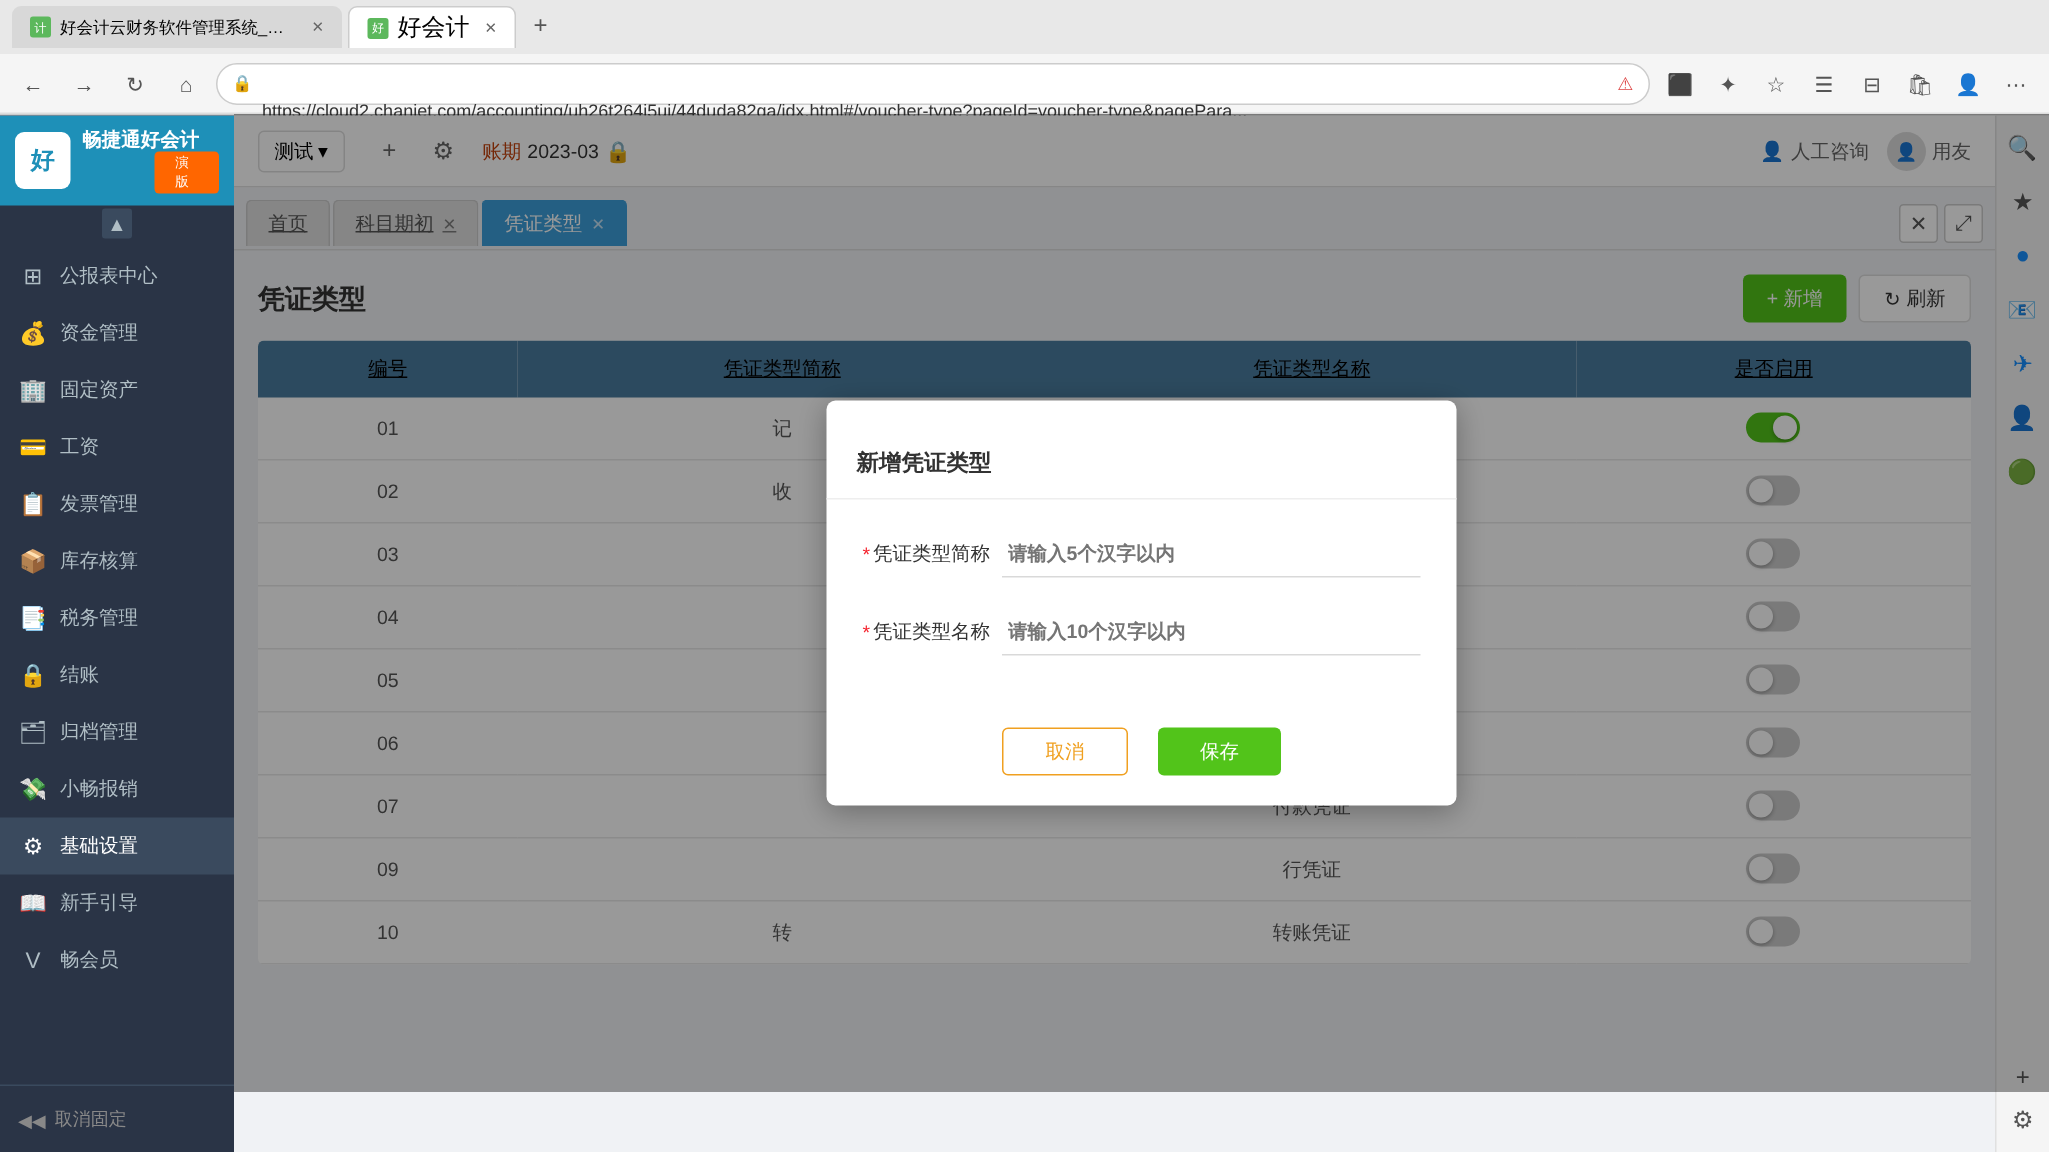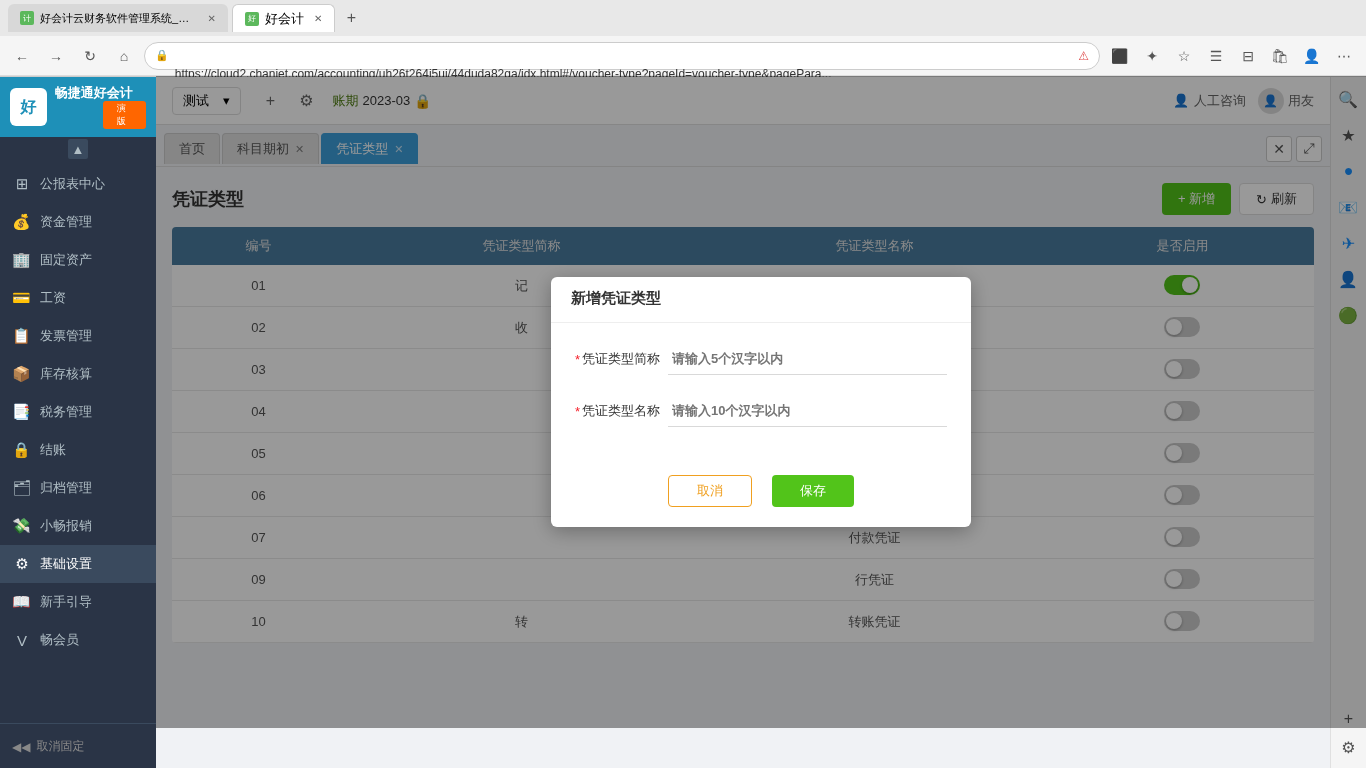"好会计" span { font-size: 13px -> 16px }
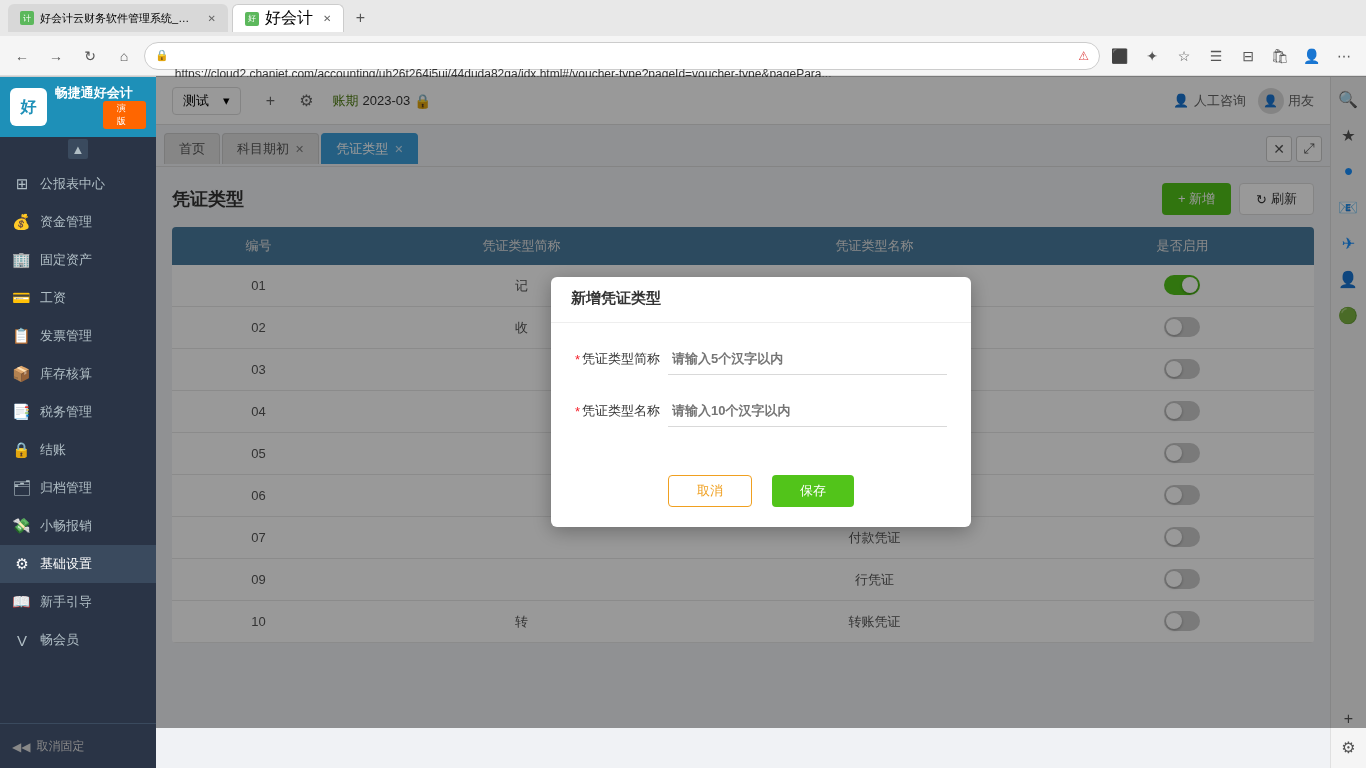"测试" .workspace-selector { gap: 14px -> 3px }
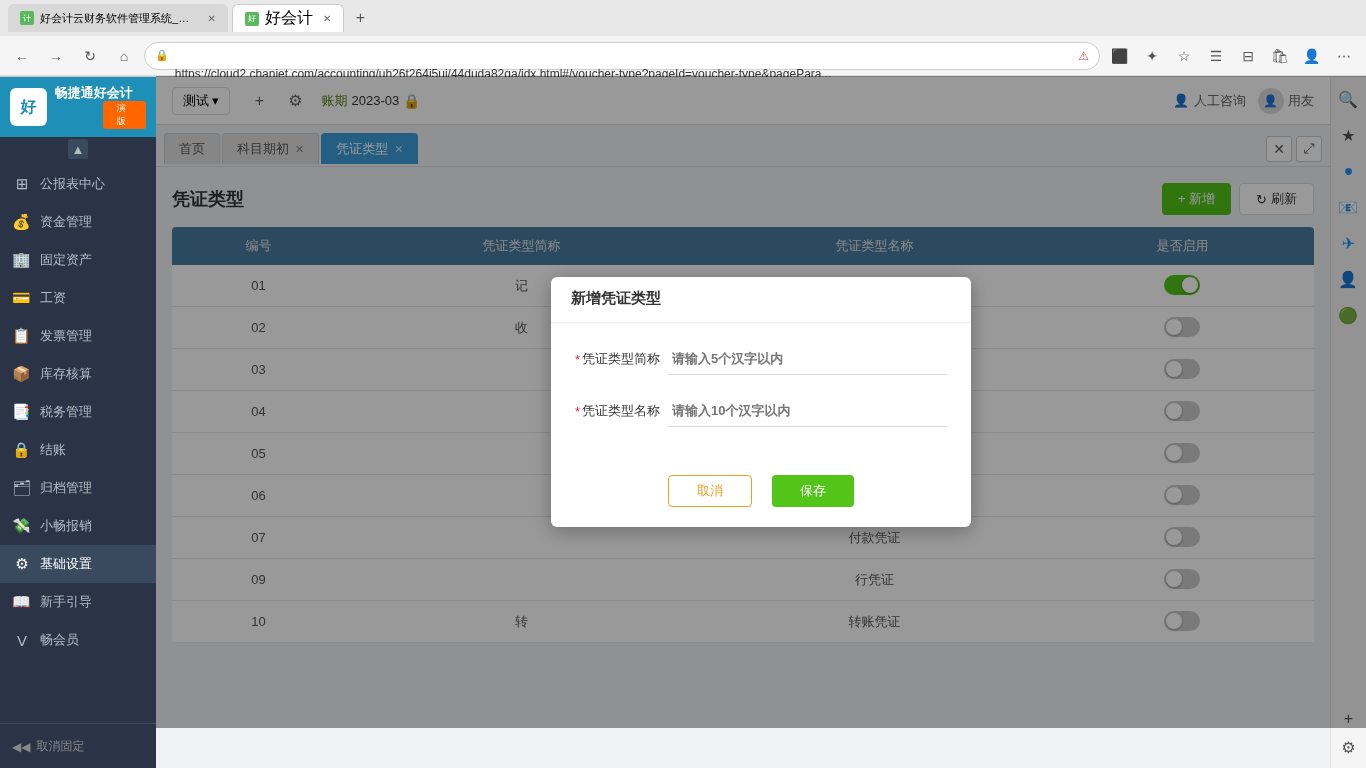"账期" .period-label { color: #4d7c0f -> #c2410c }
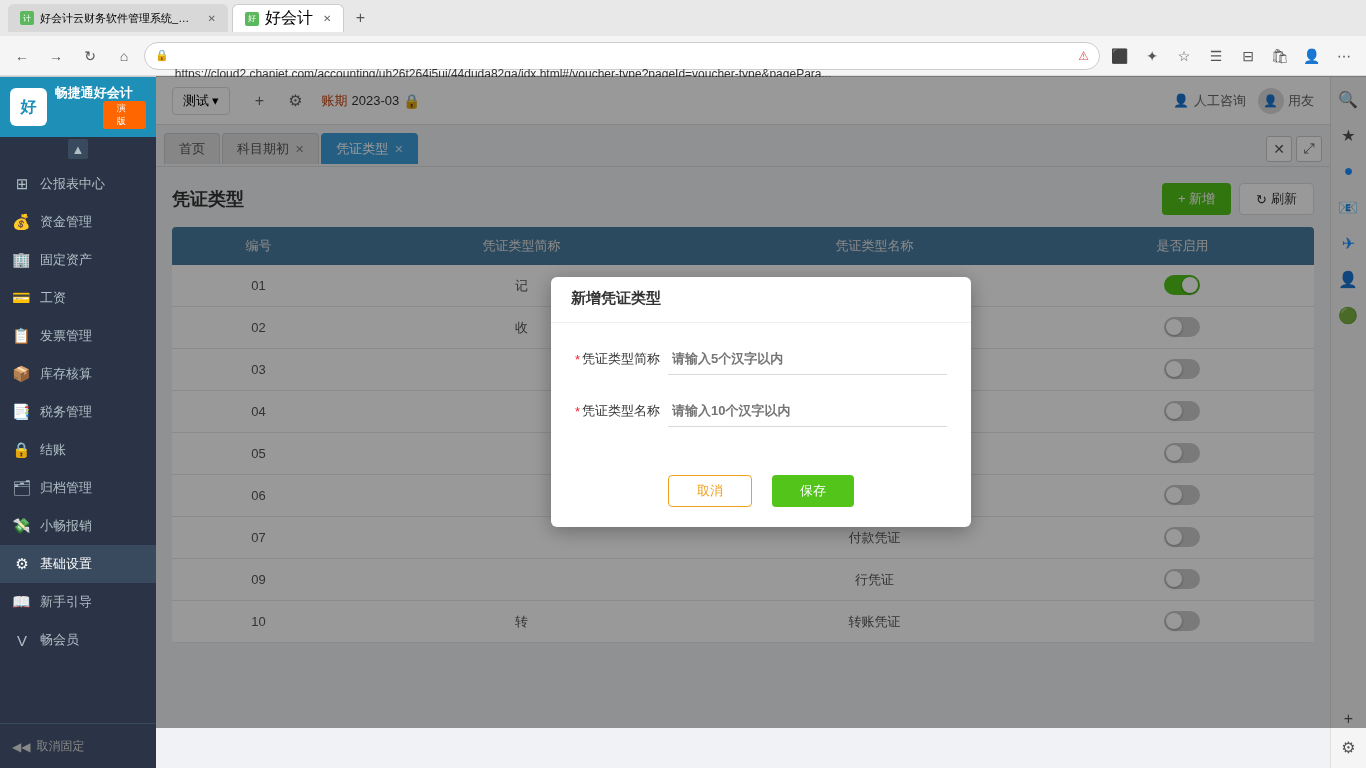"首页" .app-tab.inactive { text-decoration: none -> underline }
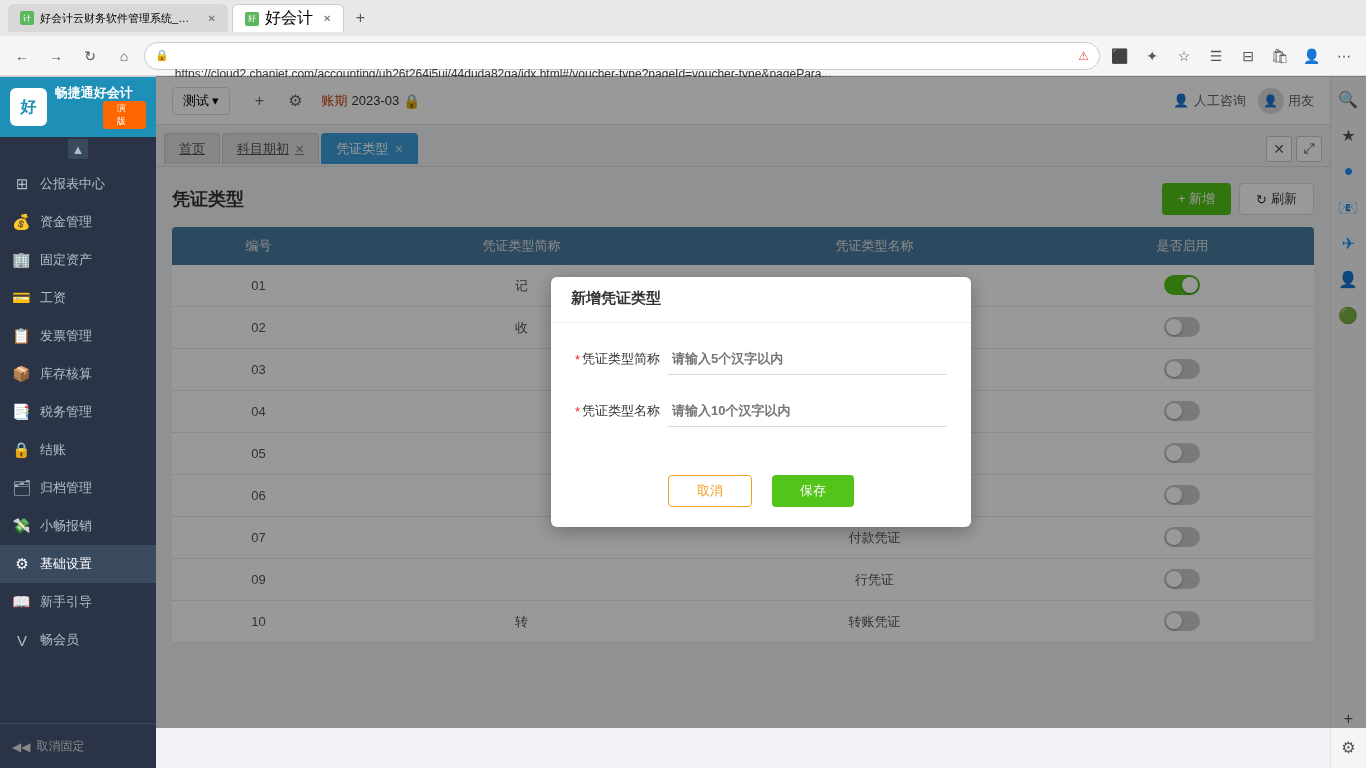"编号" .data-table thead tr { color: #e5e5e5 -> #000000; text-decoration: none -> underline }
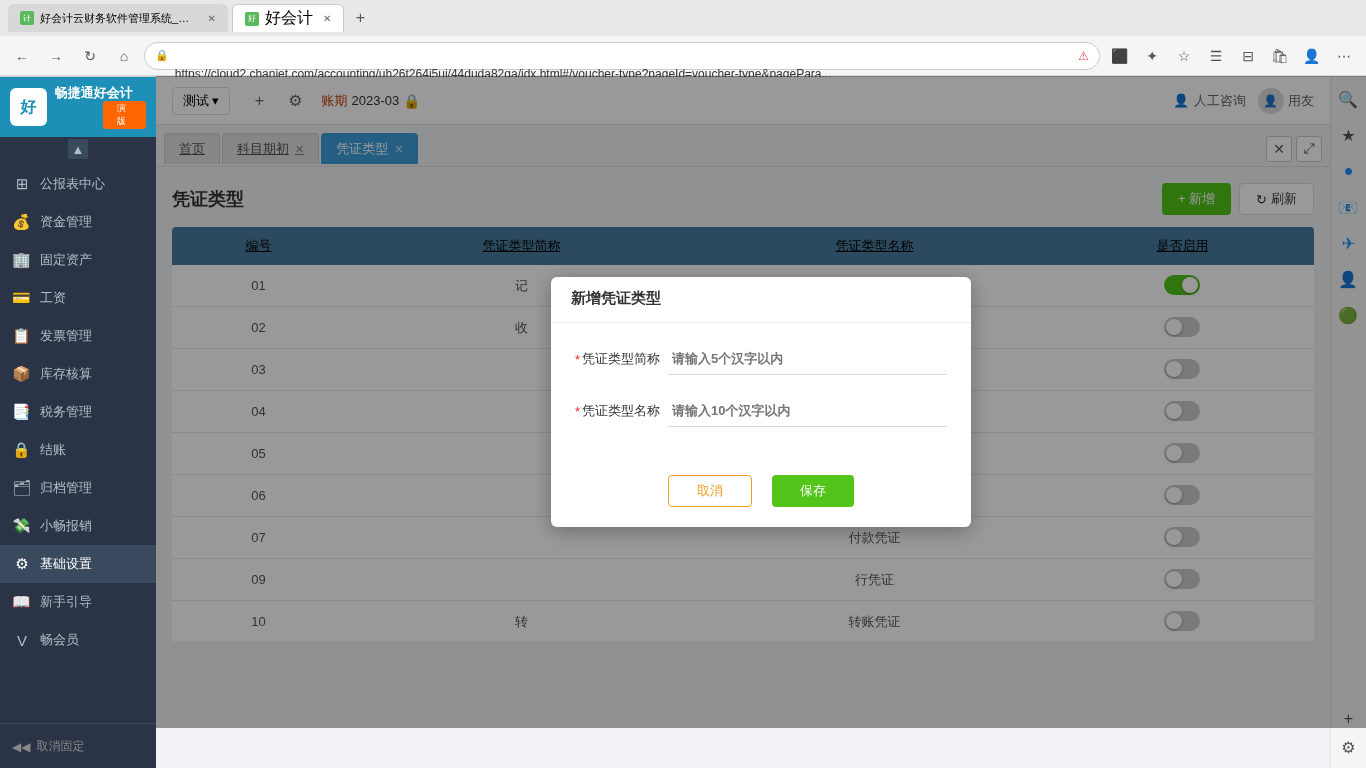"新增凭证类型" .modal-header { padding: 12px 20px 14px -> 32px 20px 14px }
